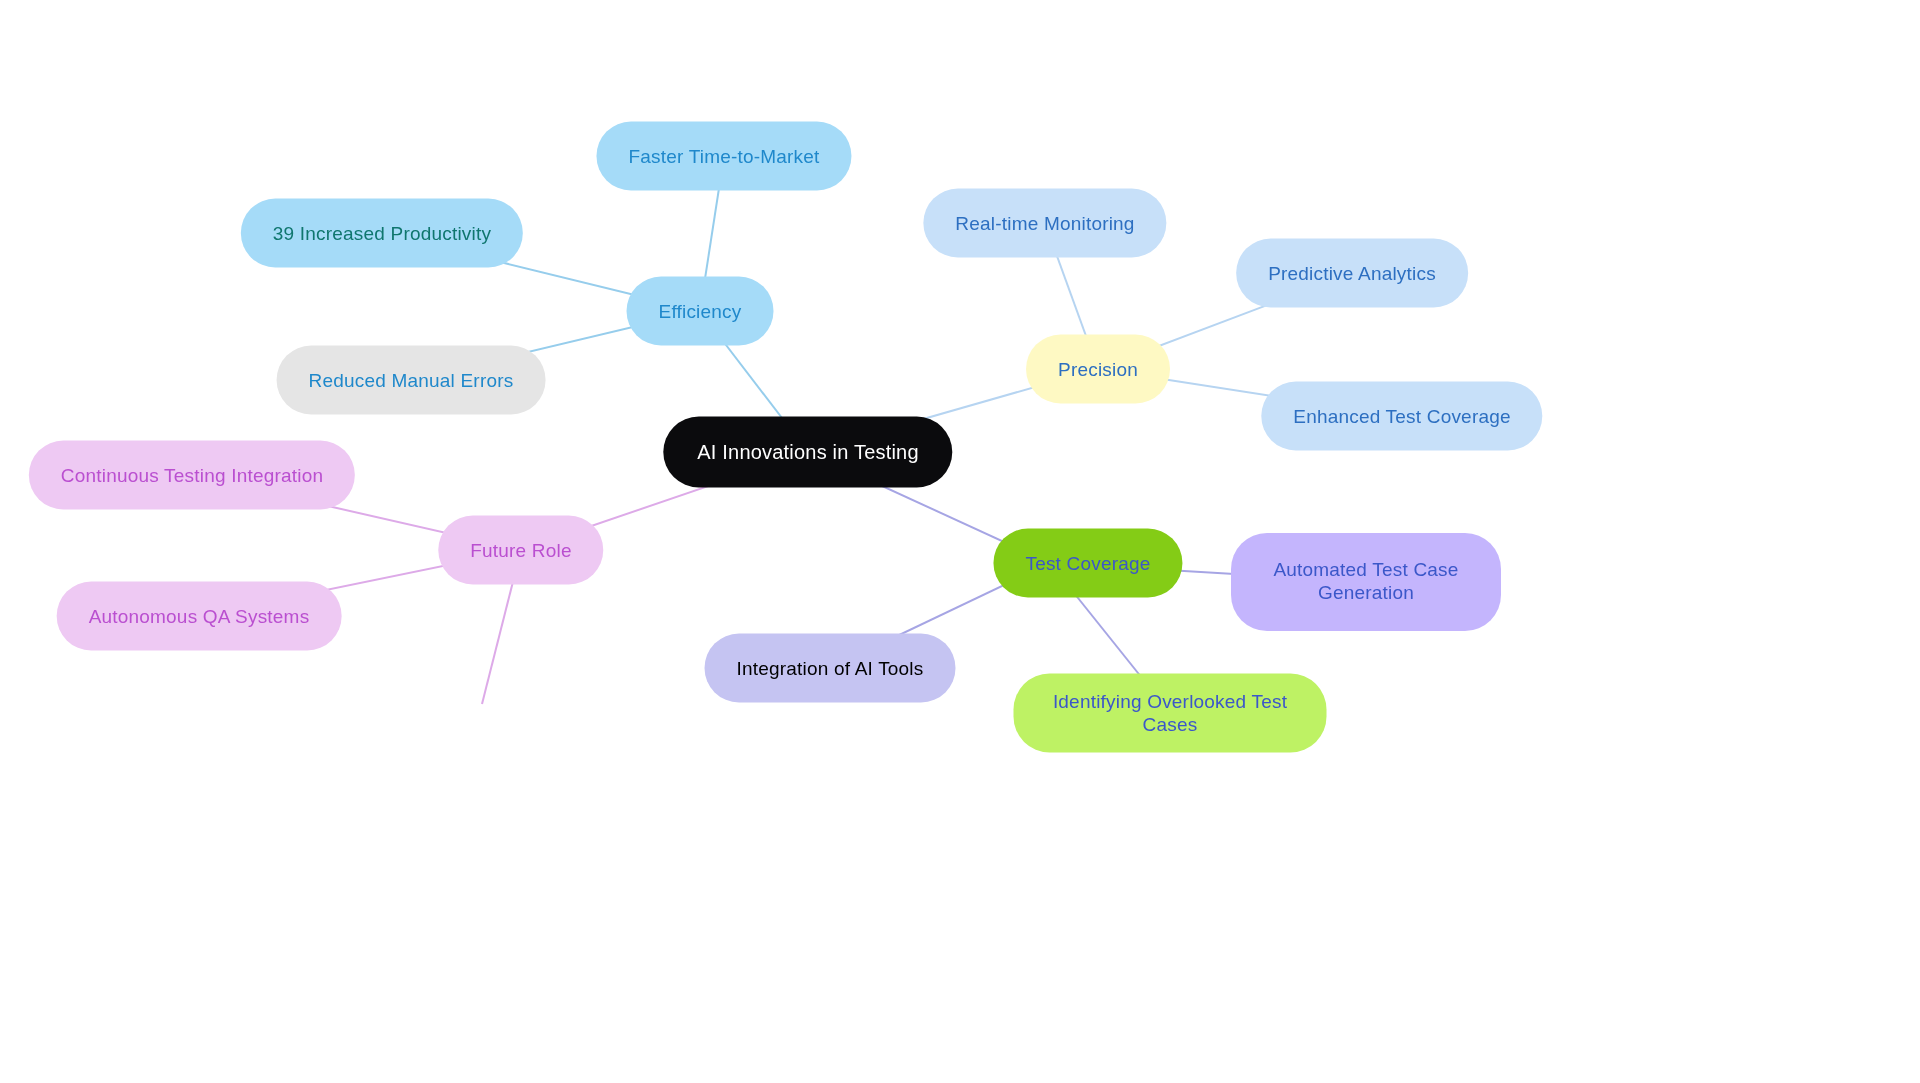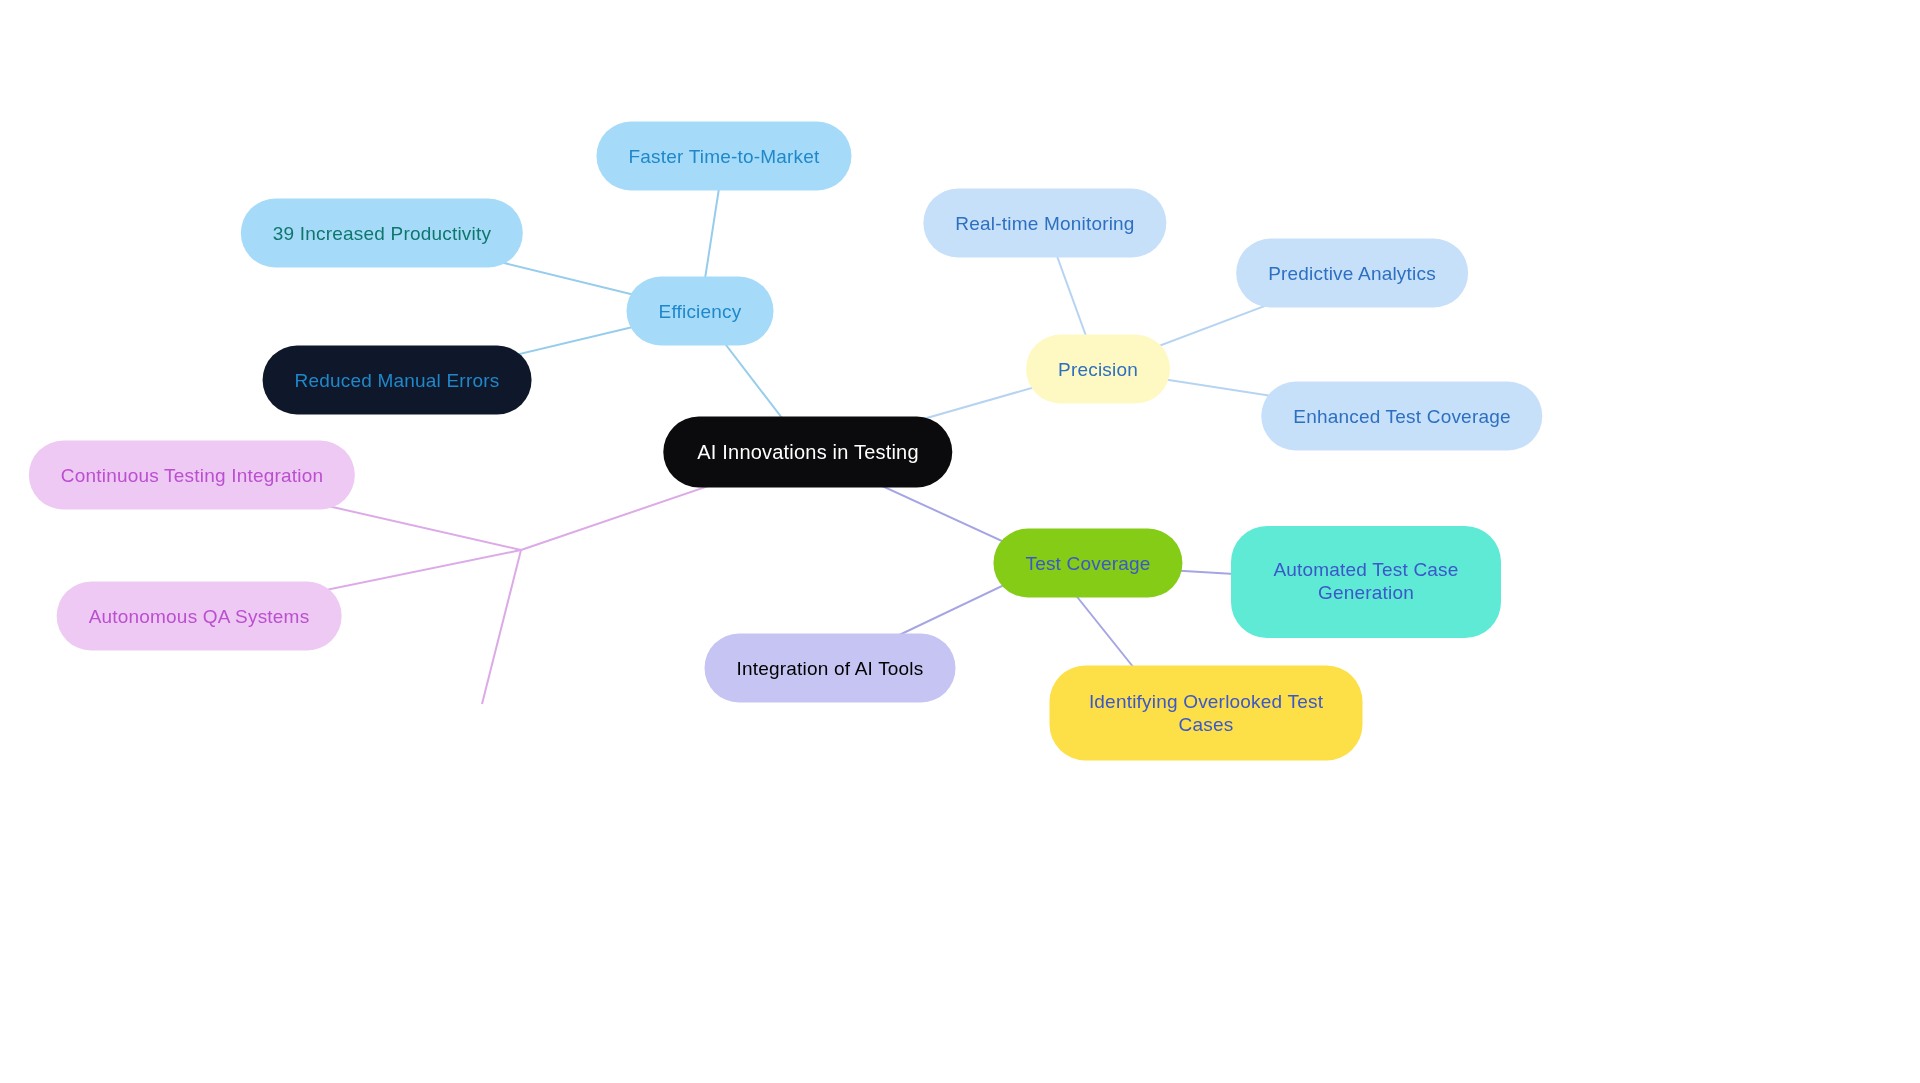"Reduced Manual Errors" div.node { background-color: #0f172a -> #e5e5e5; left: 397px -> 411px }
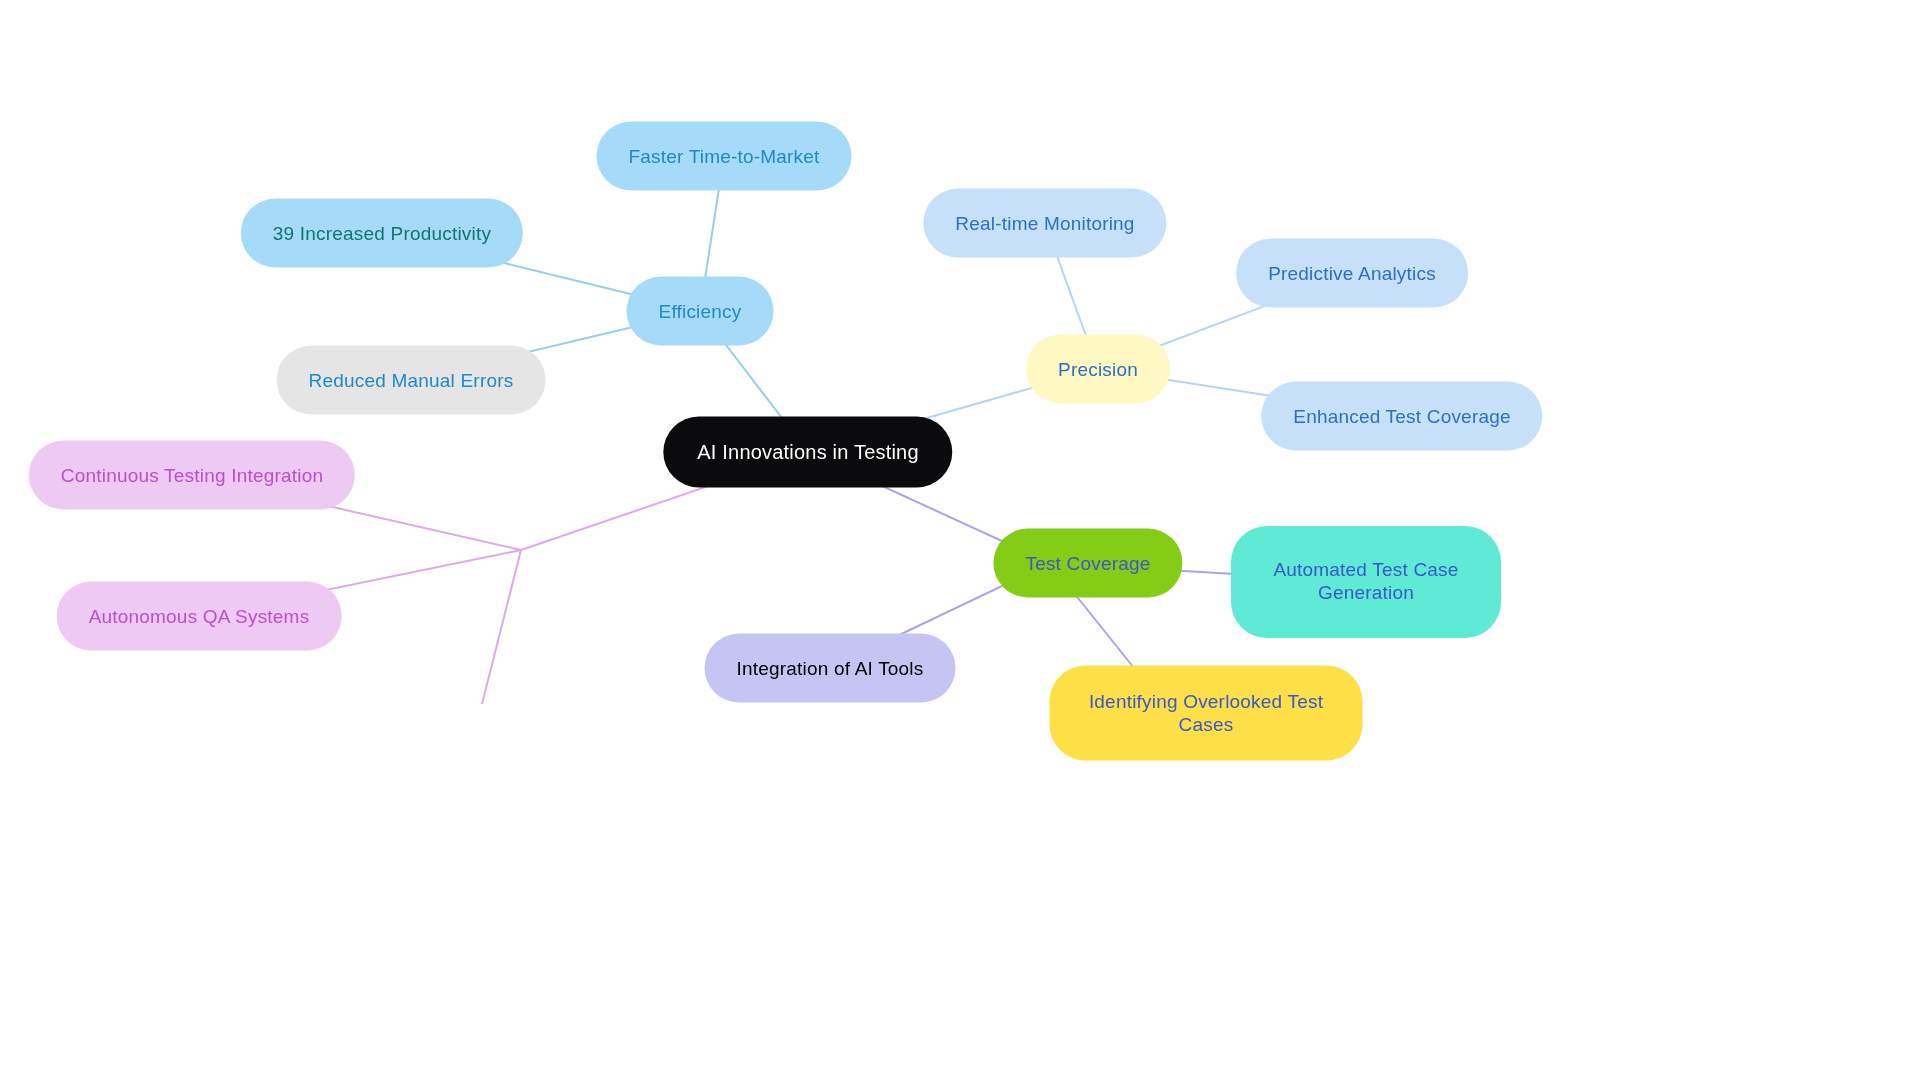"Future Role" div.node { html: none -> <div>Future Role</div> }
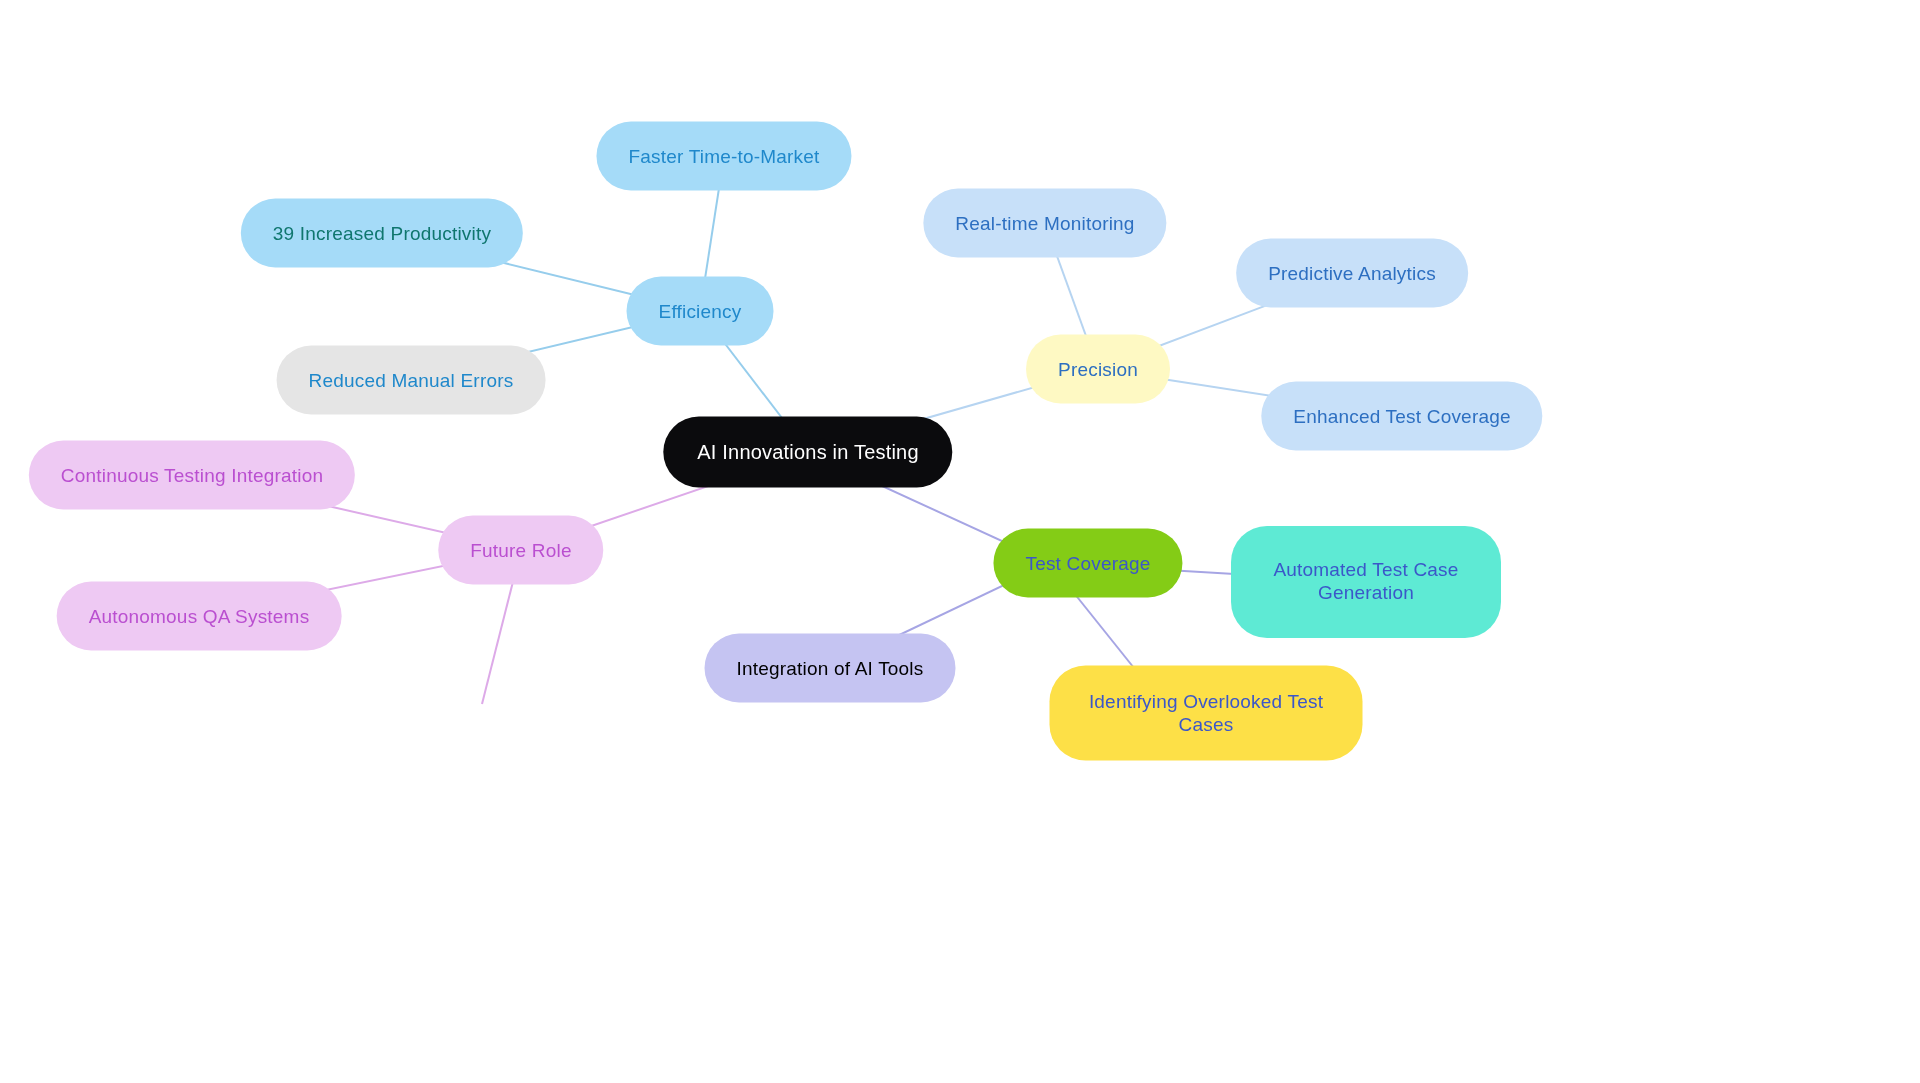"Automated Test Case Generation" div.node { background-color: #5eead4 -> #c4b5fd; height: 112px -> 98px }
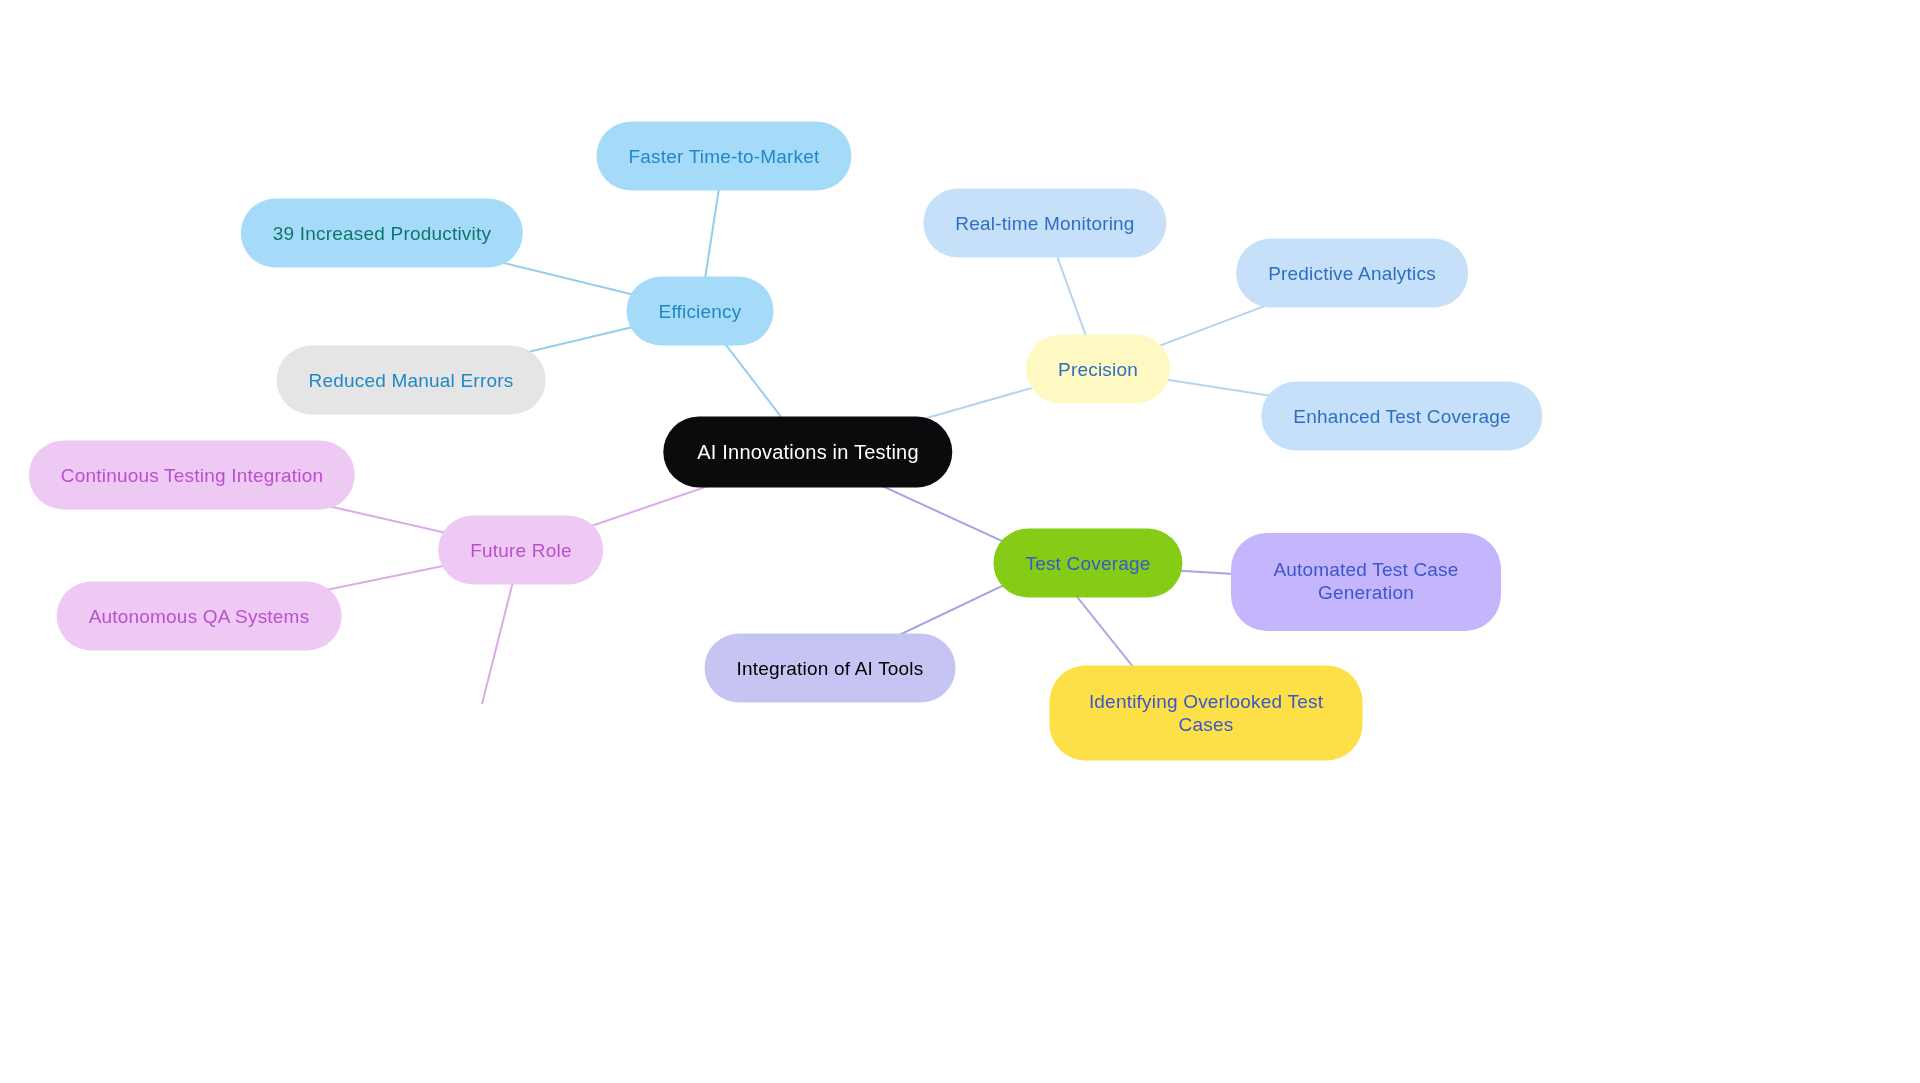"Identifying Overlooked Test Cases" div.node { background-color: #fde047 -> #bef264; height: 95px -> 79px; margin-left: 36px -> none }
